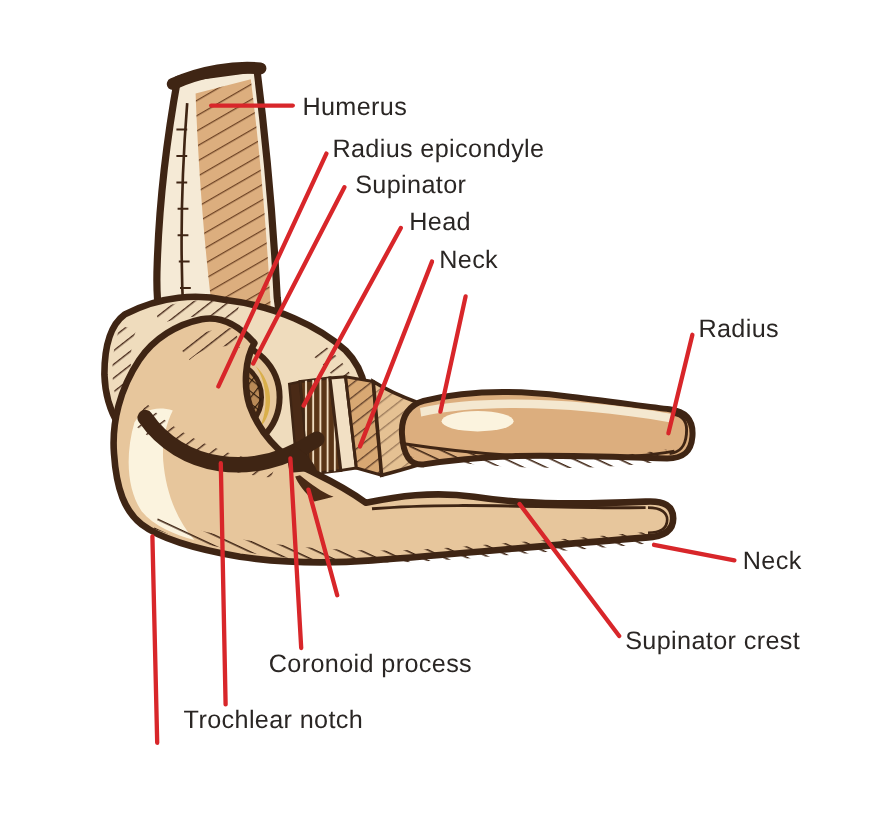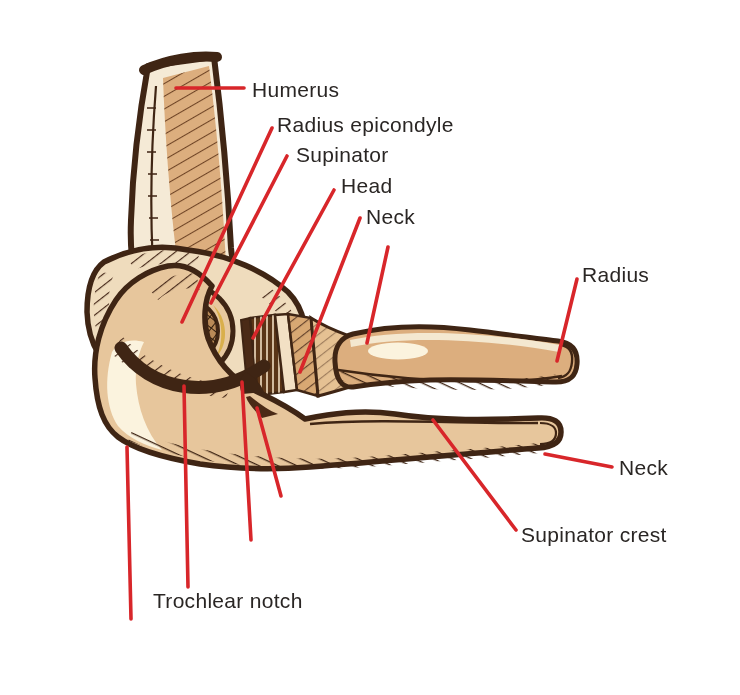"Coronoid process" div.lbl { html: none -> <div>Coronoid process</div> }
